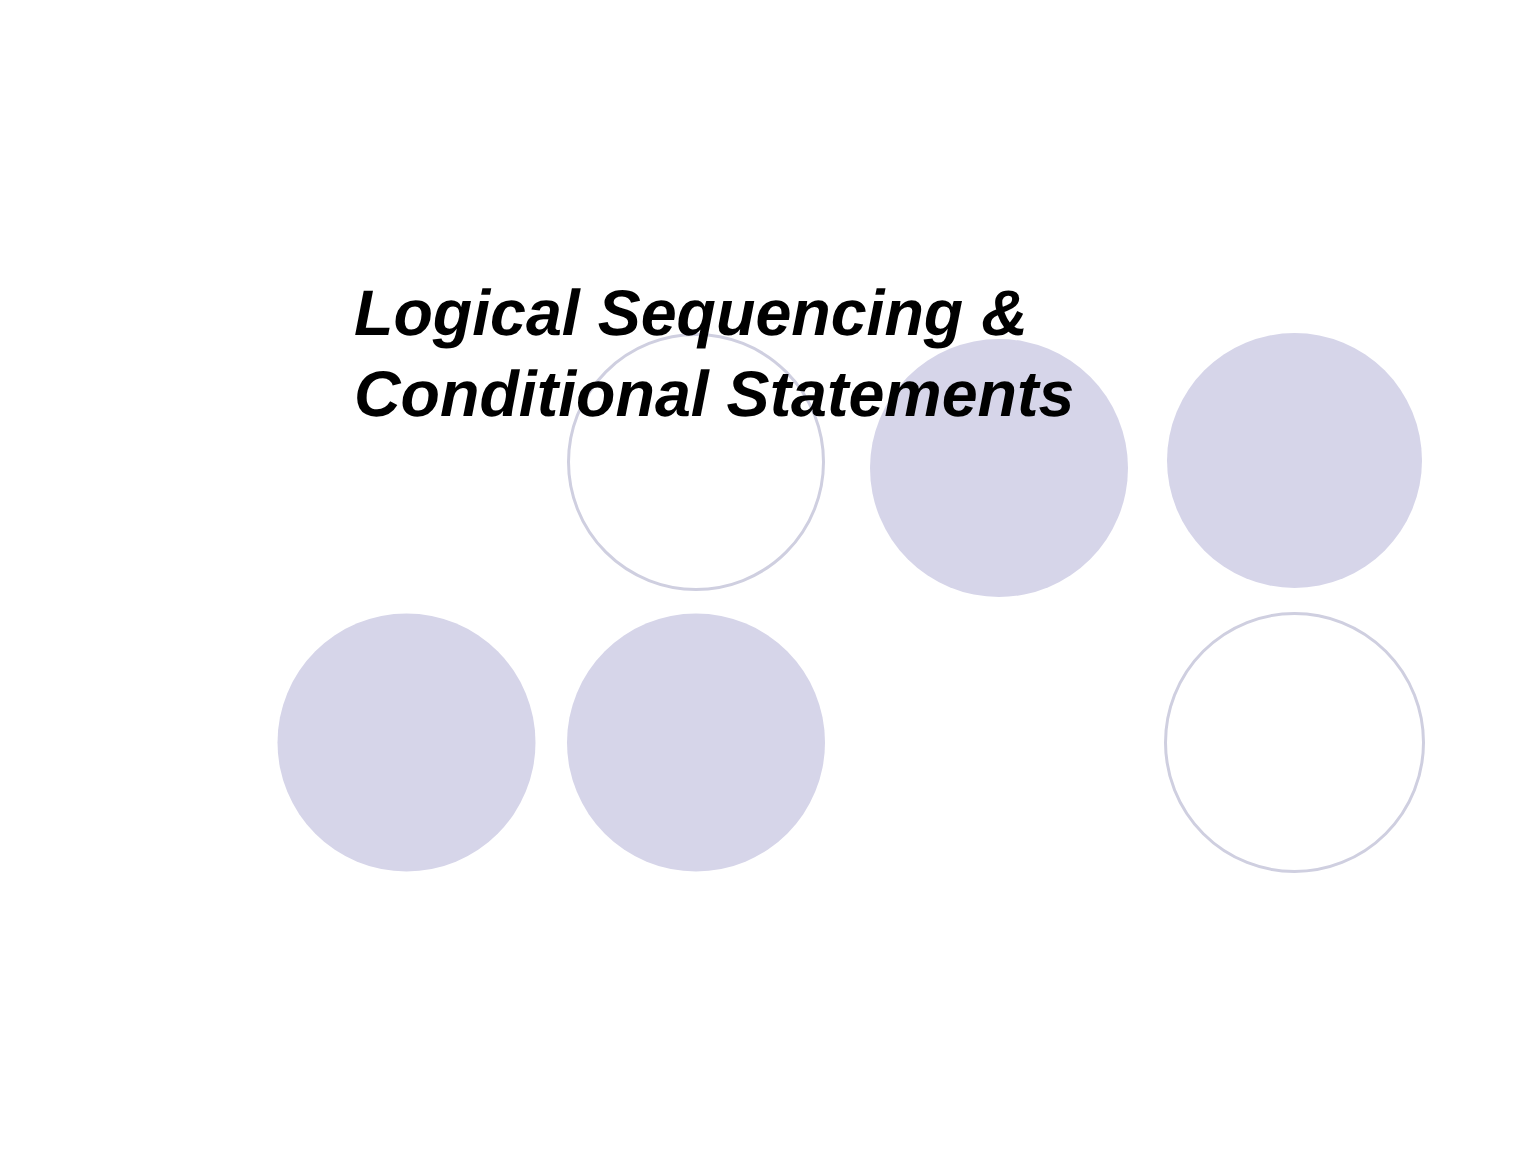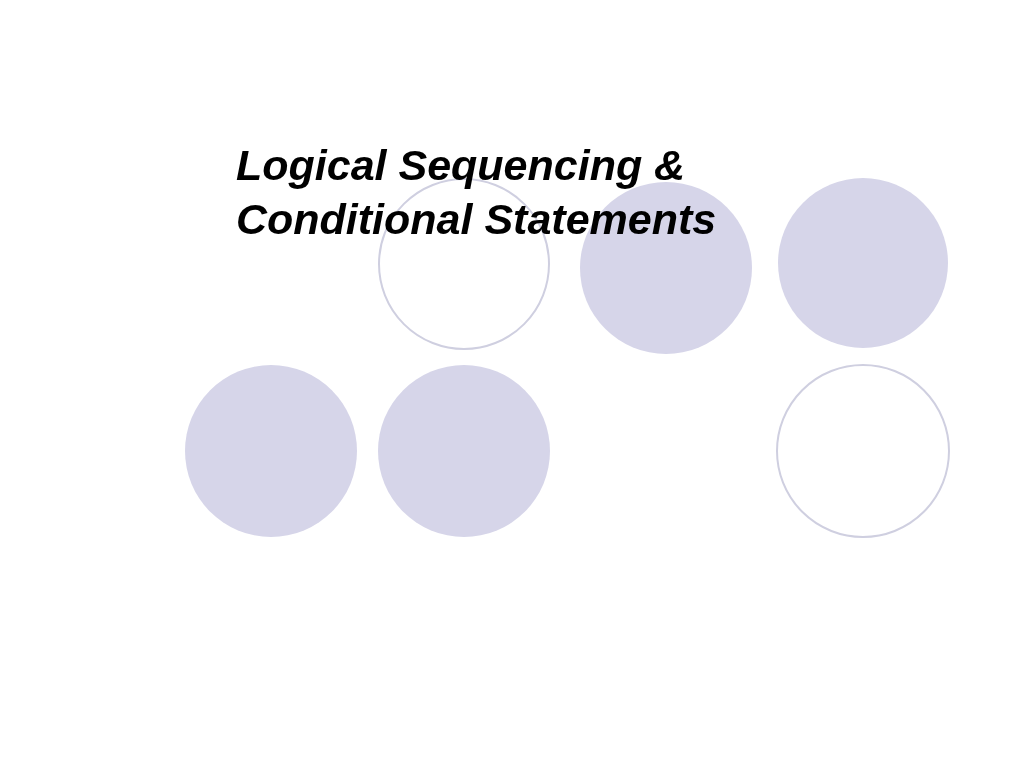"Logical Sequencing &" #slide { margin-top: none -> 44px }
